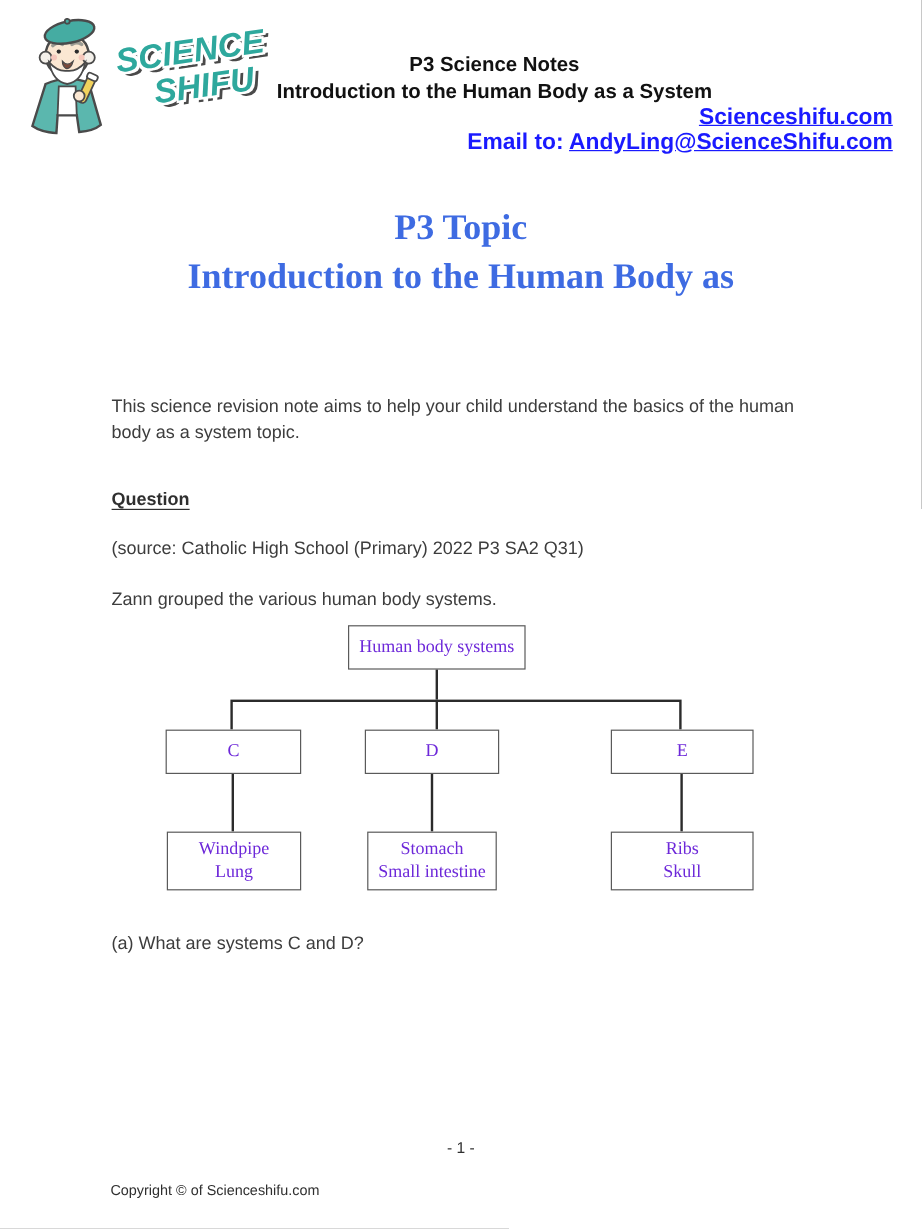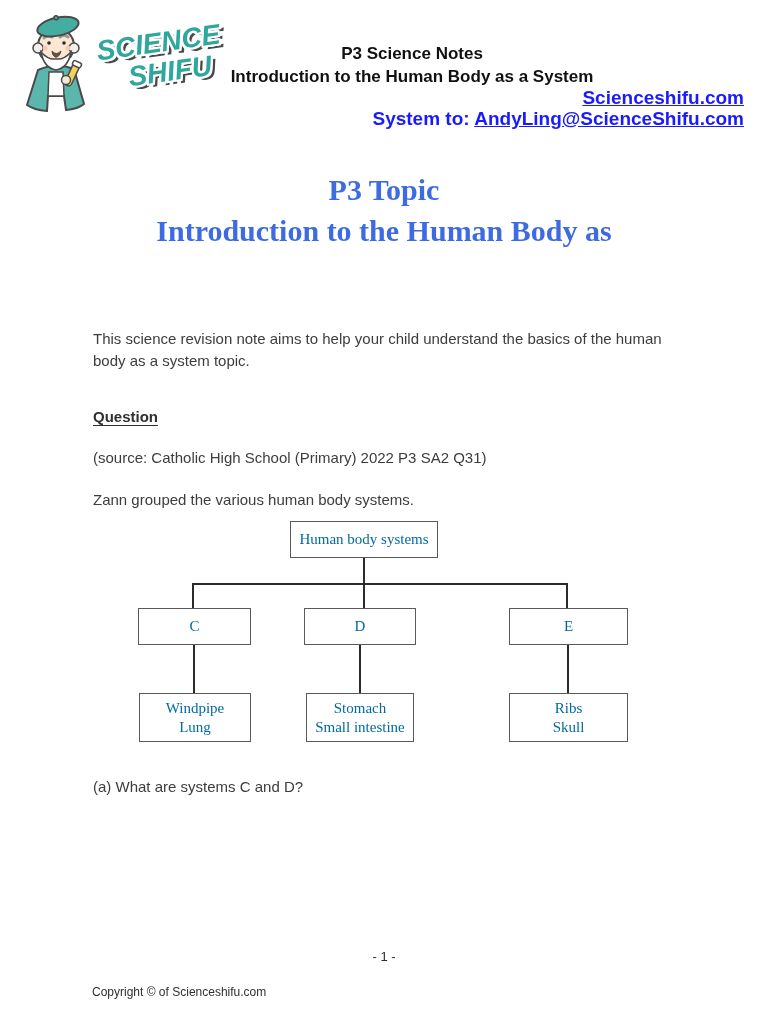"System to:" span.plain { text: System -> Email }
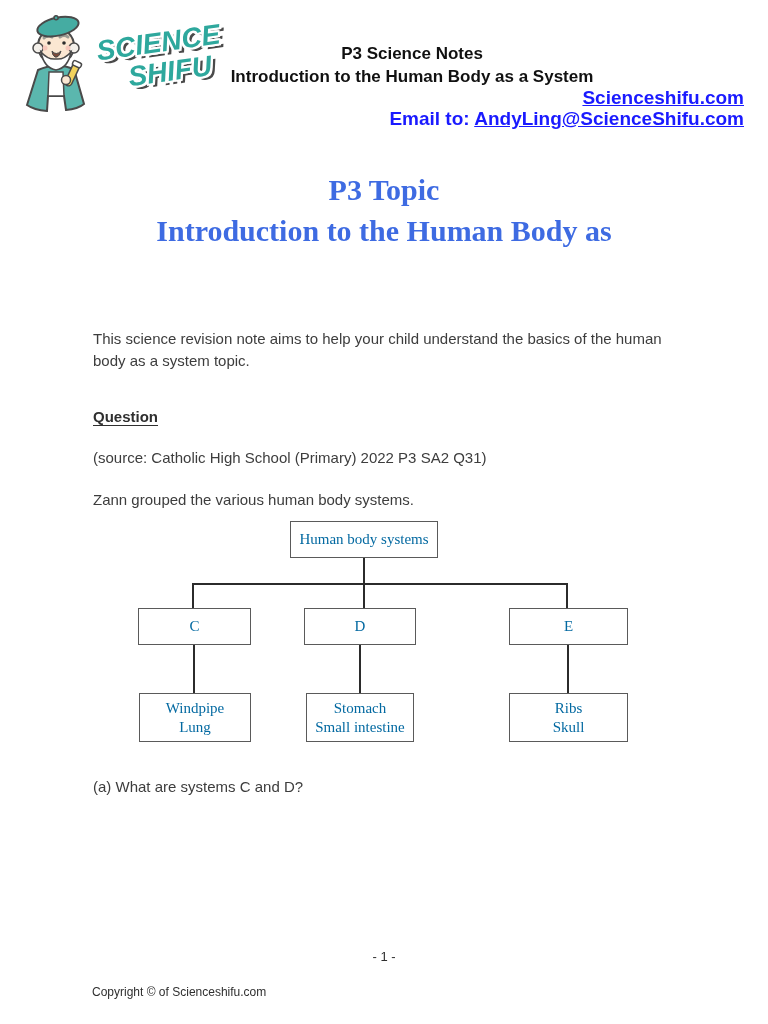"Human body systems" .dbox { color: #0369a1 -> #6d28d9 }
